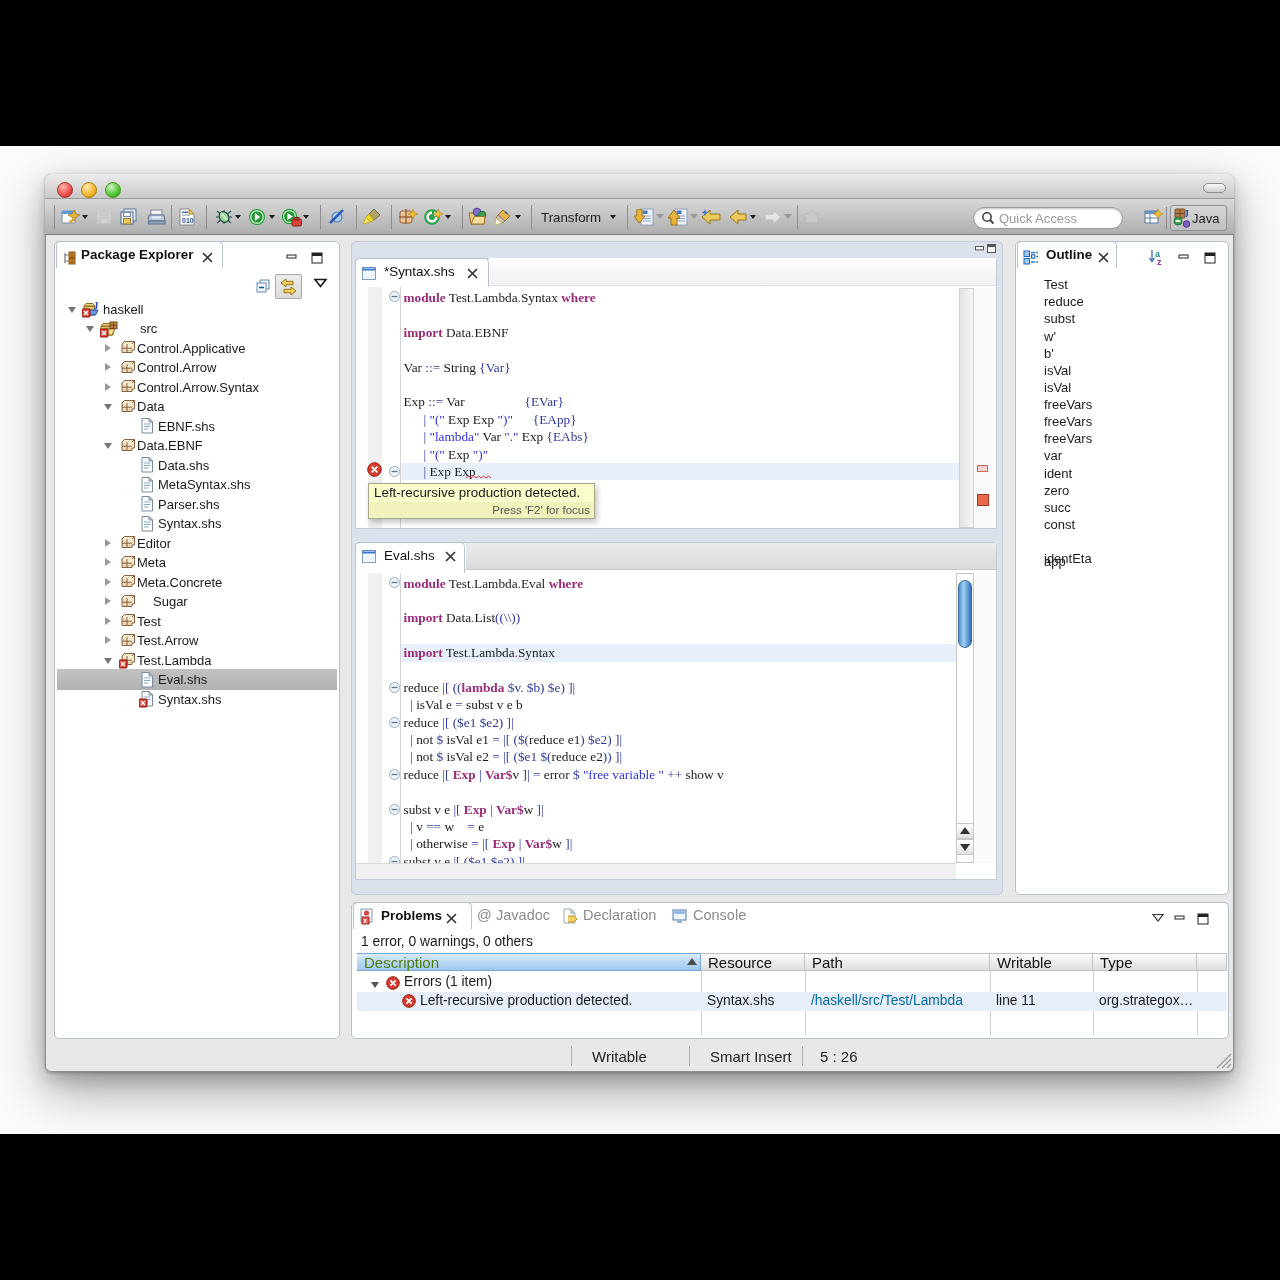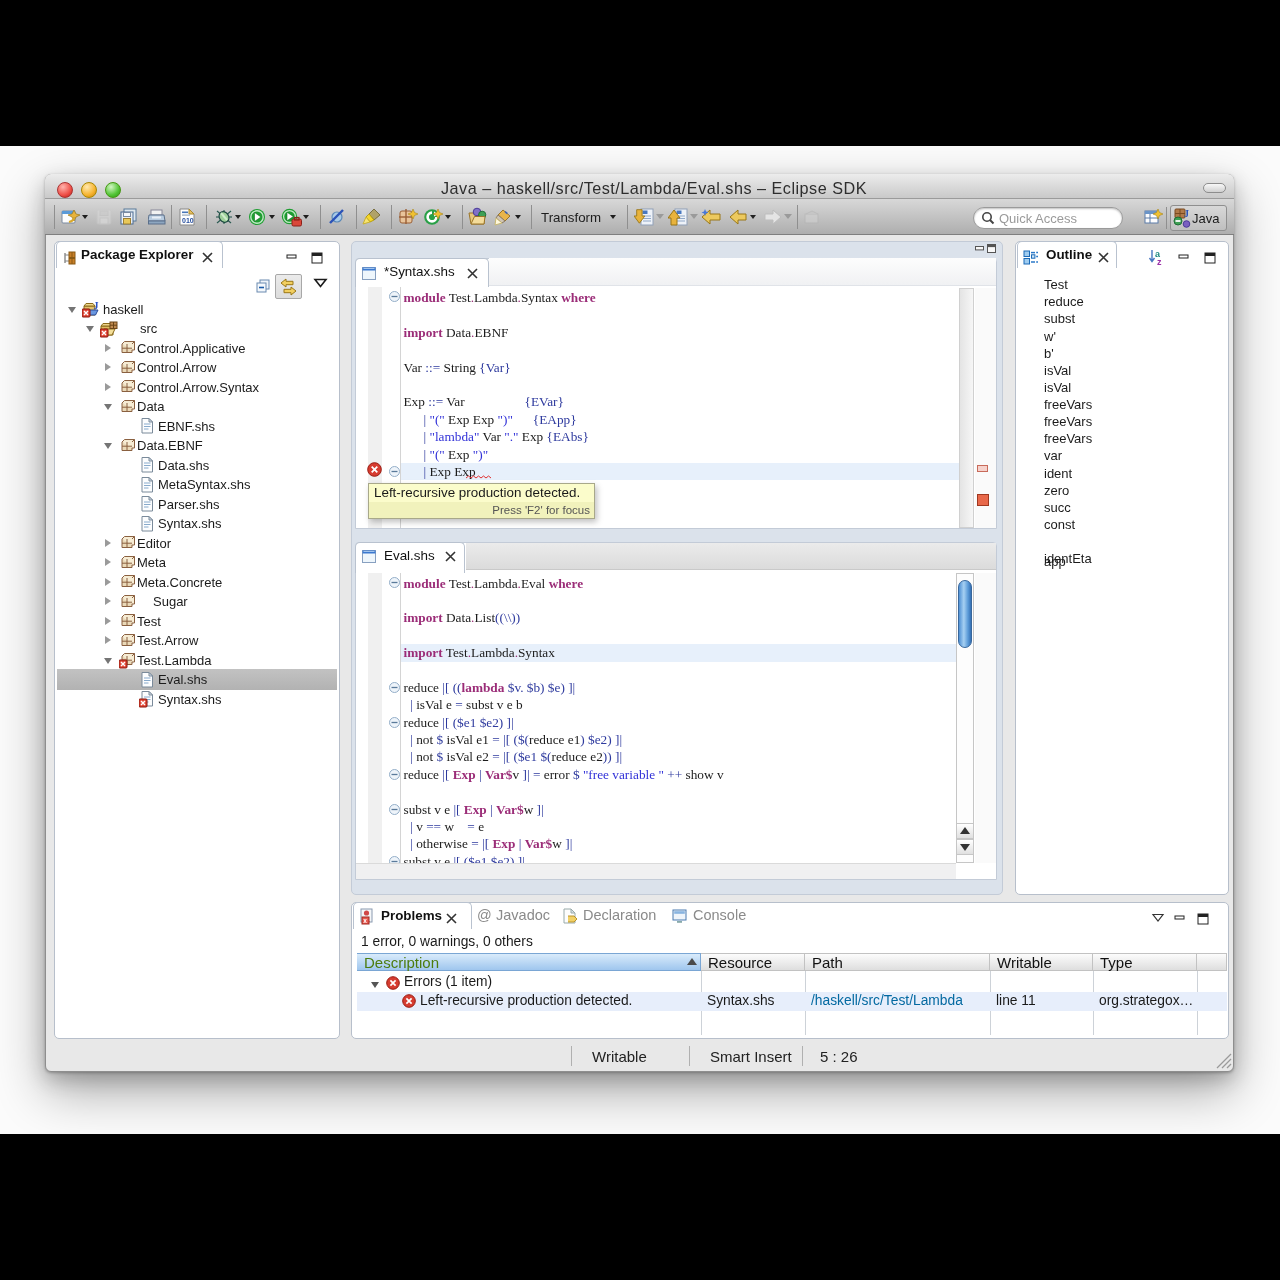"Java – haskell/src/Test/Lambda/Eval.shs" div { html: <div>Java – haskell/src/Test/Lambda/Eval.shs – Eclipse SDK</div> -> none }
